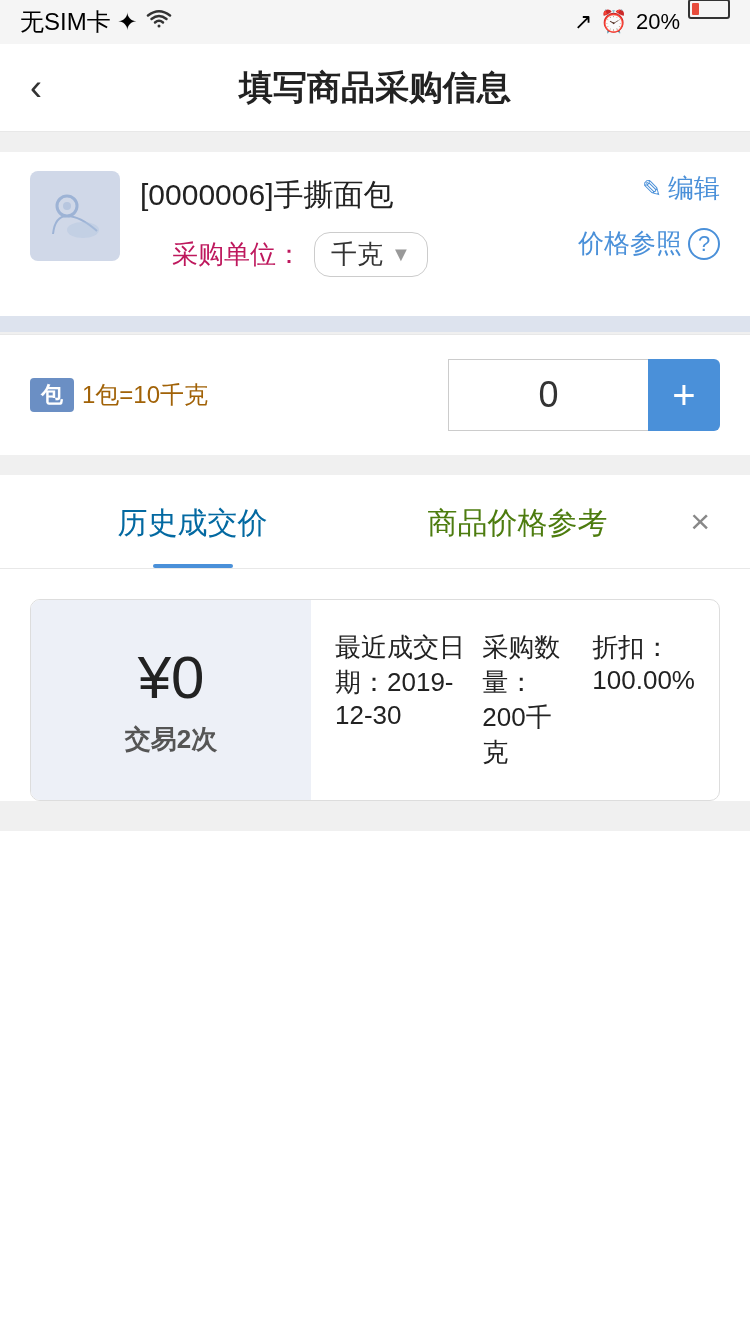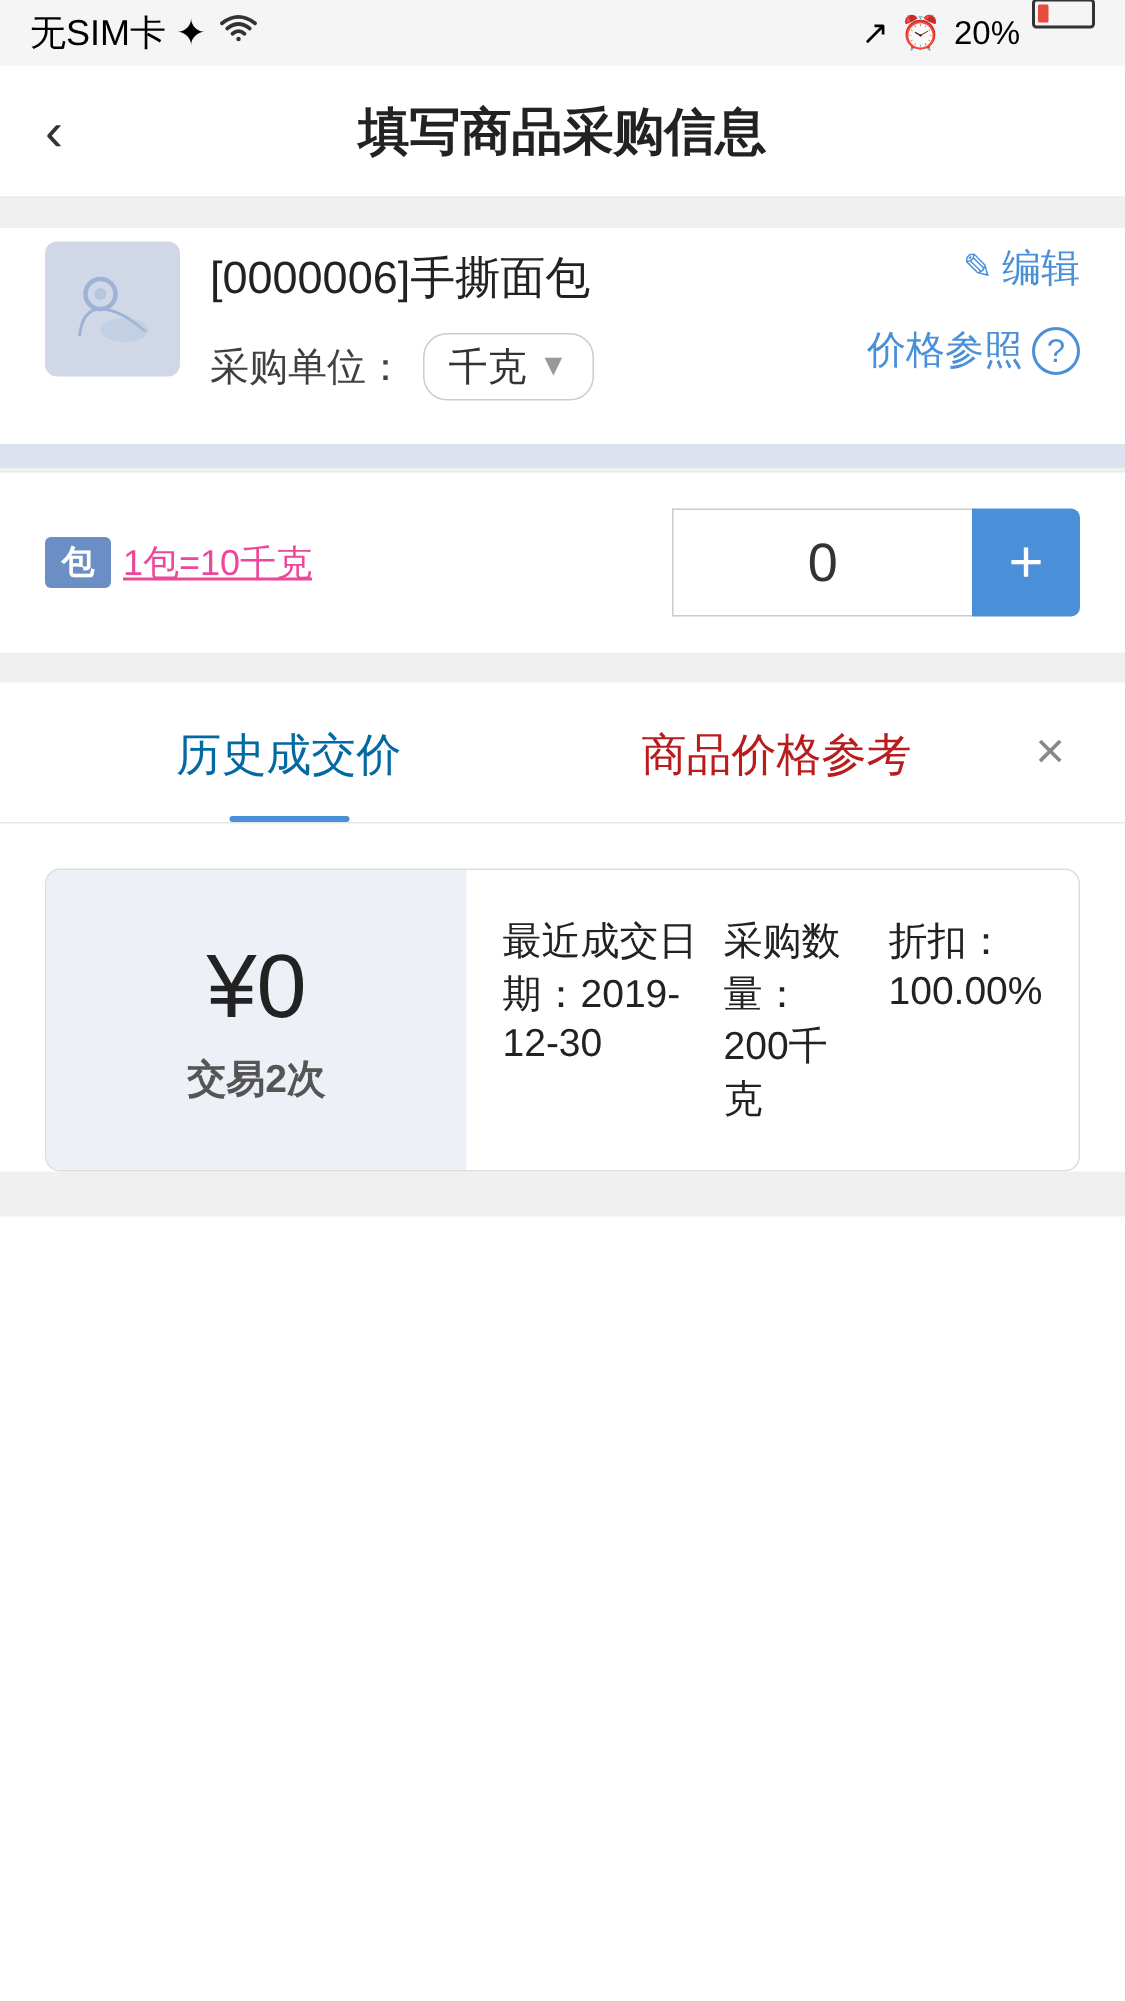"[0000006]手撕面包" .product-card { padding: 9px 30px -> 19px 30px }
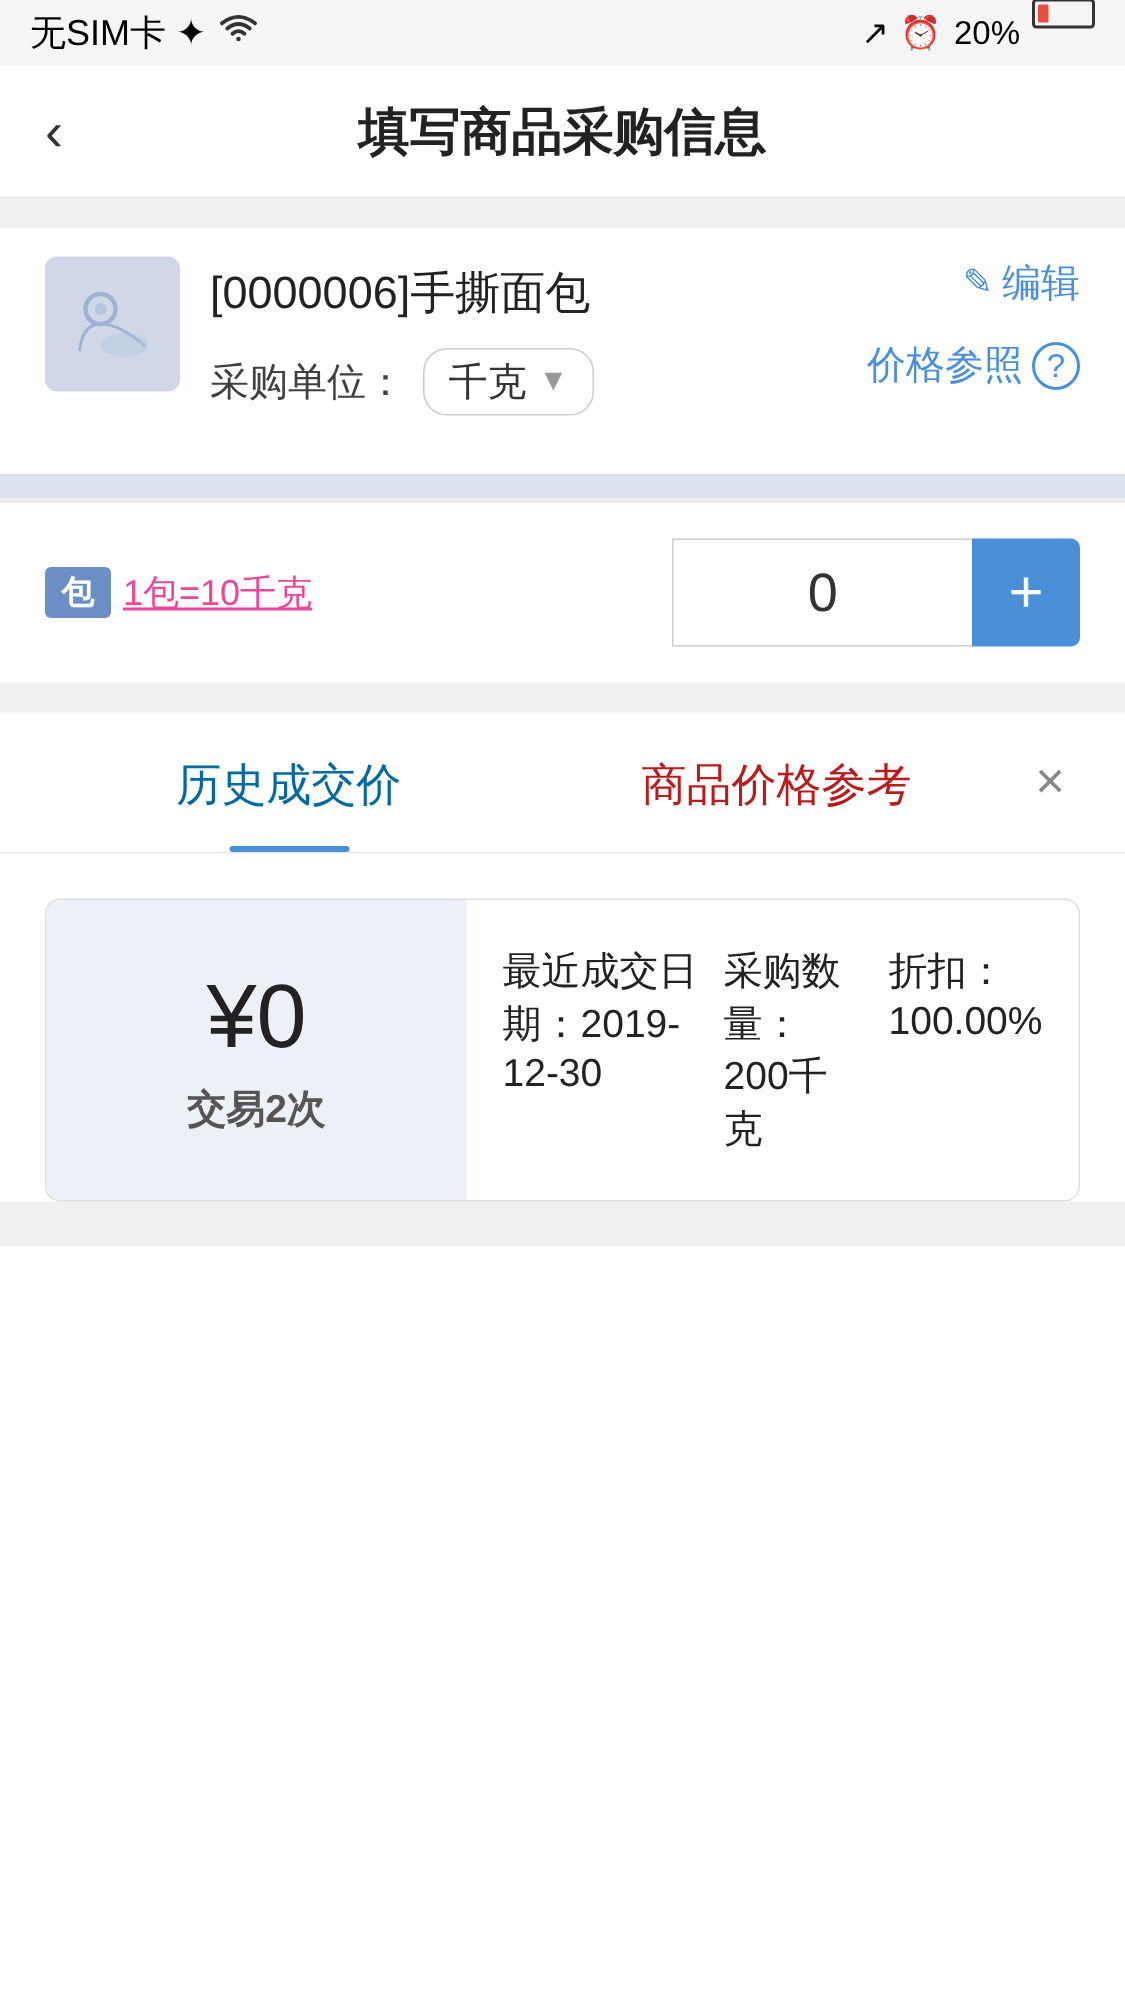"采购单位：" .unit-label { color: #404040 -> #be185d; margin-left: none -> 32px }
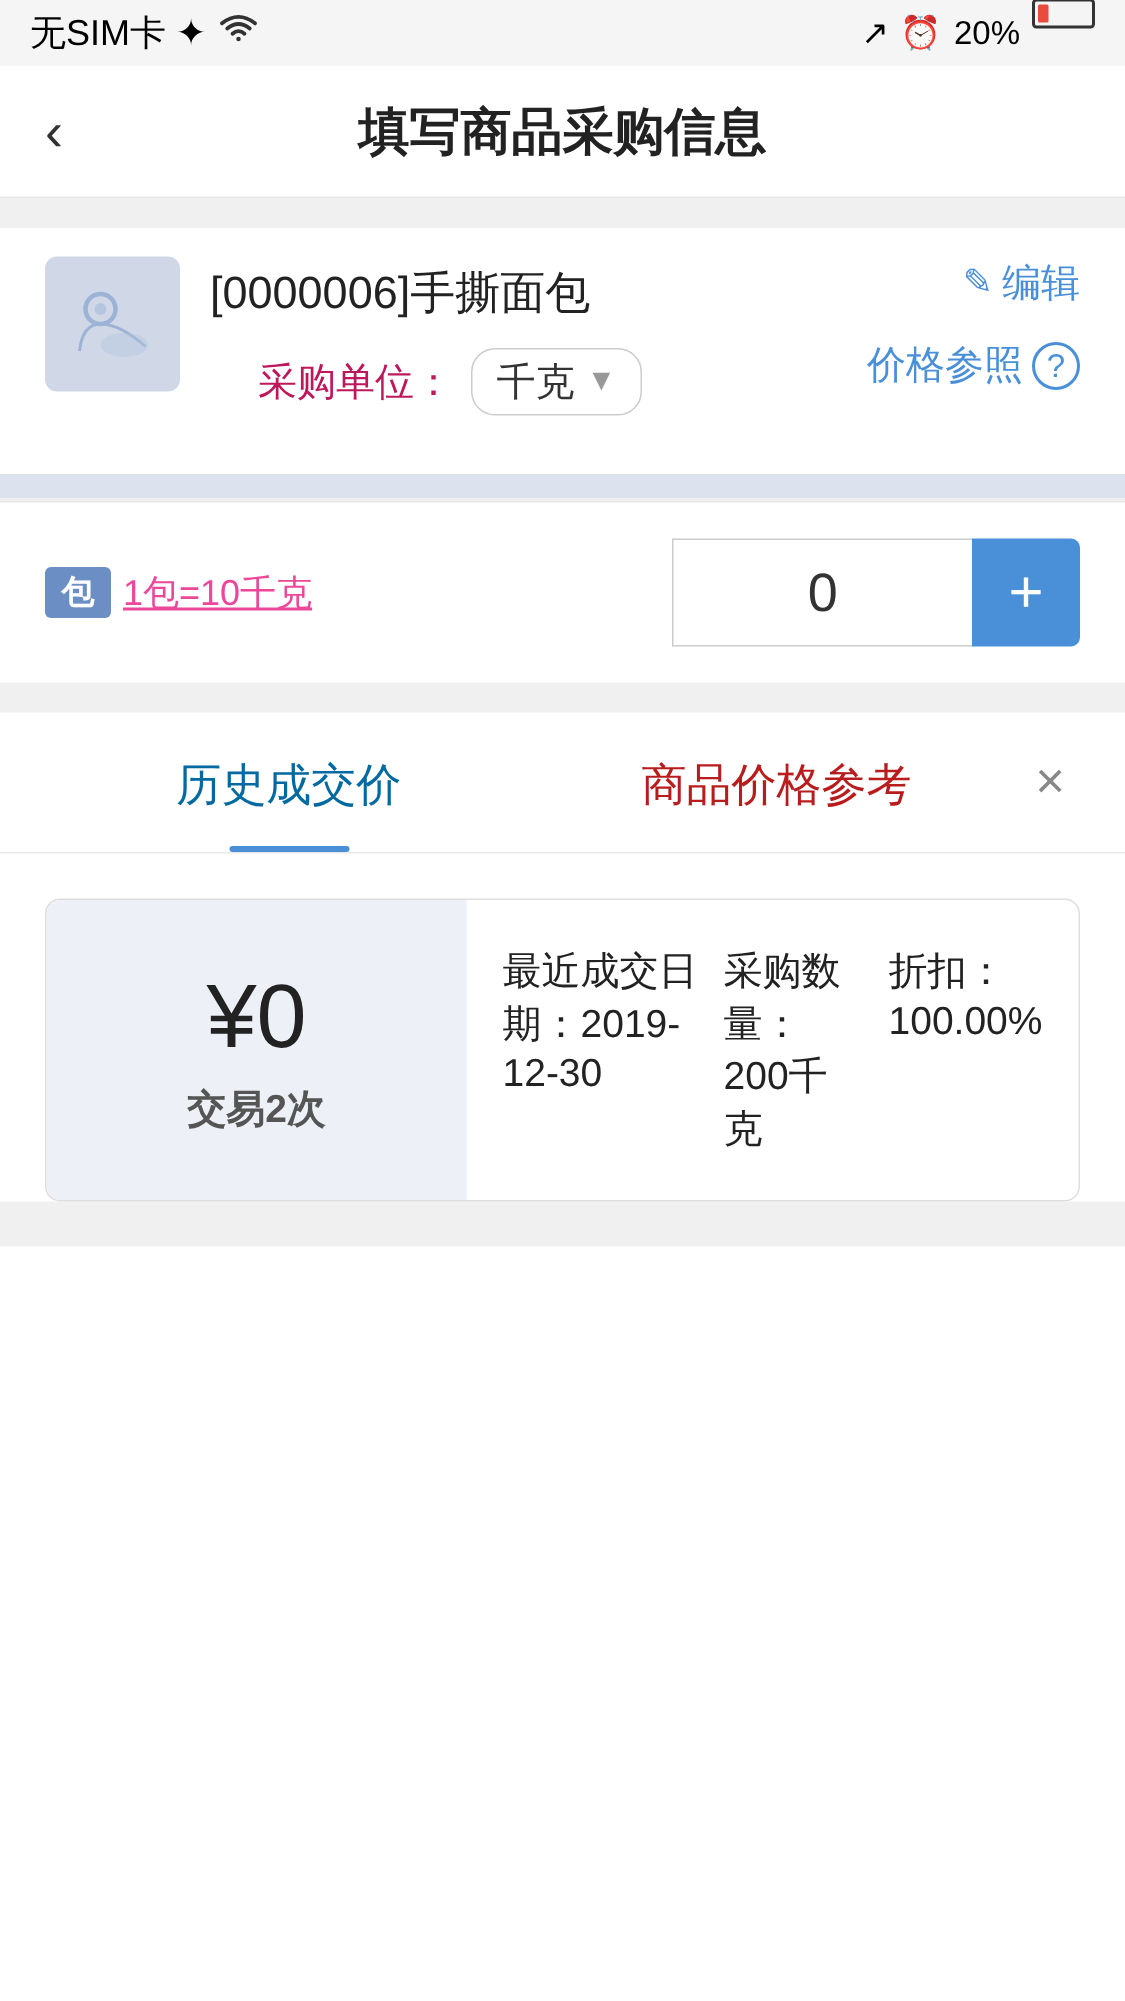"1包=10千克" .unit-conversion { color: #ec4899 -> #a16207; text-decoration: underline -> none }
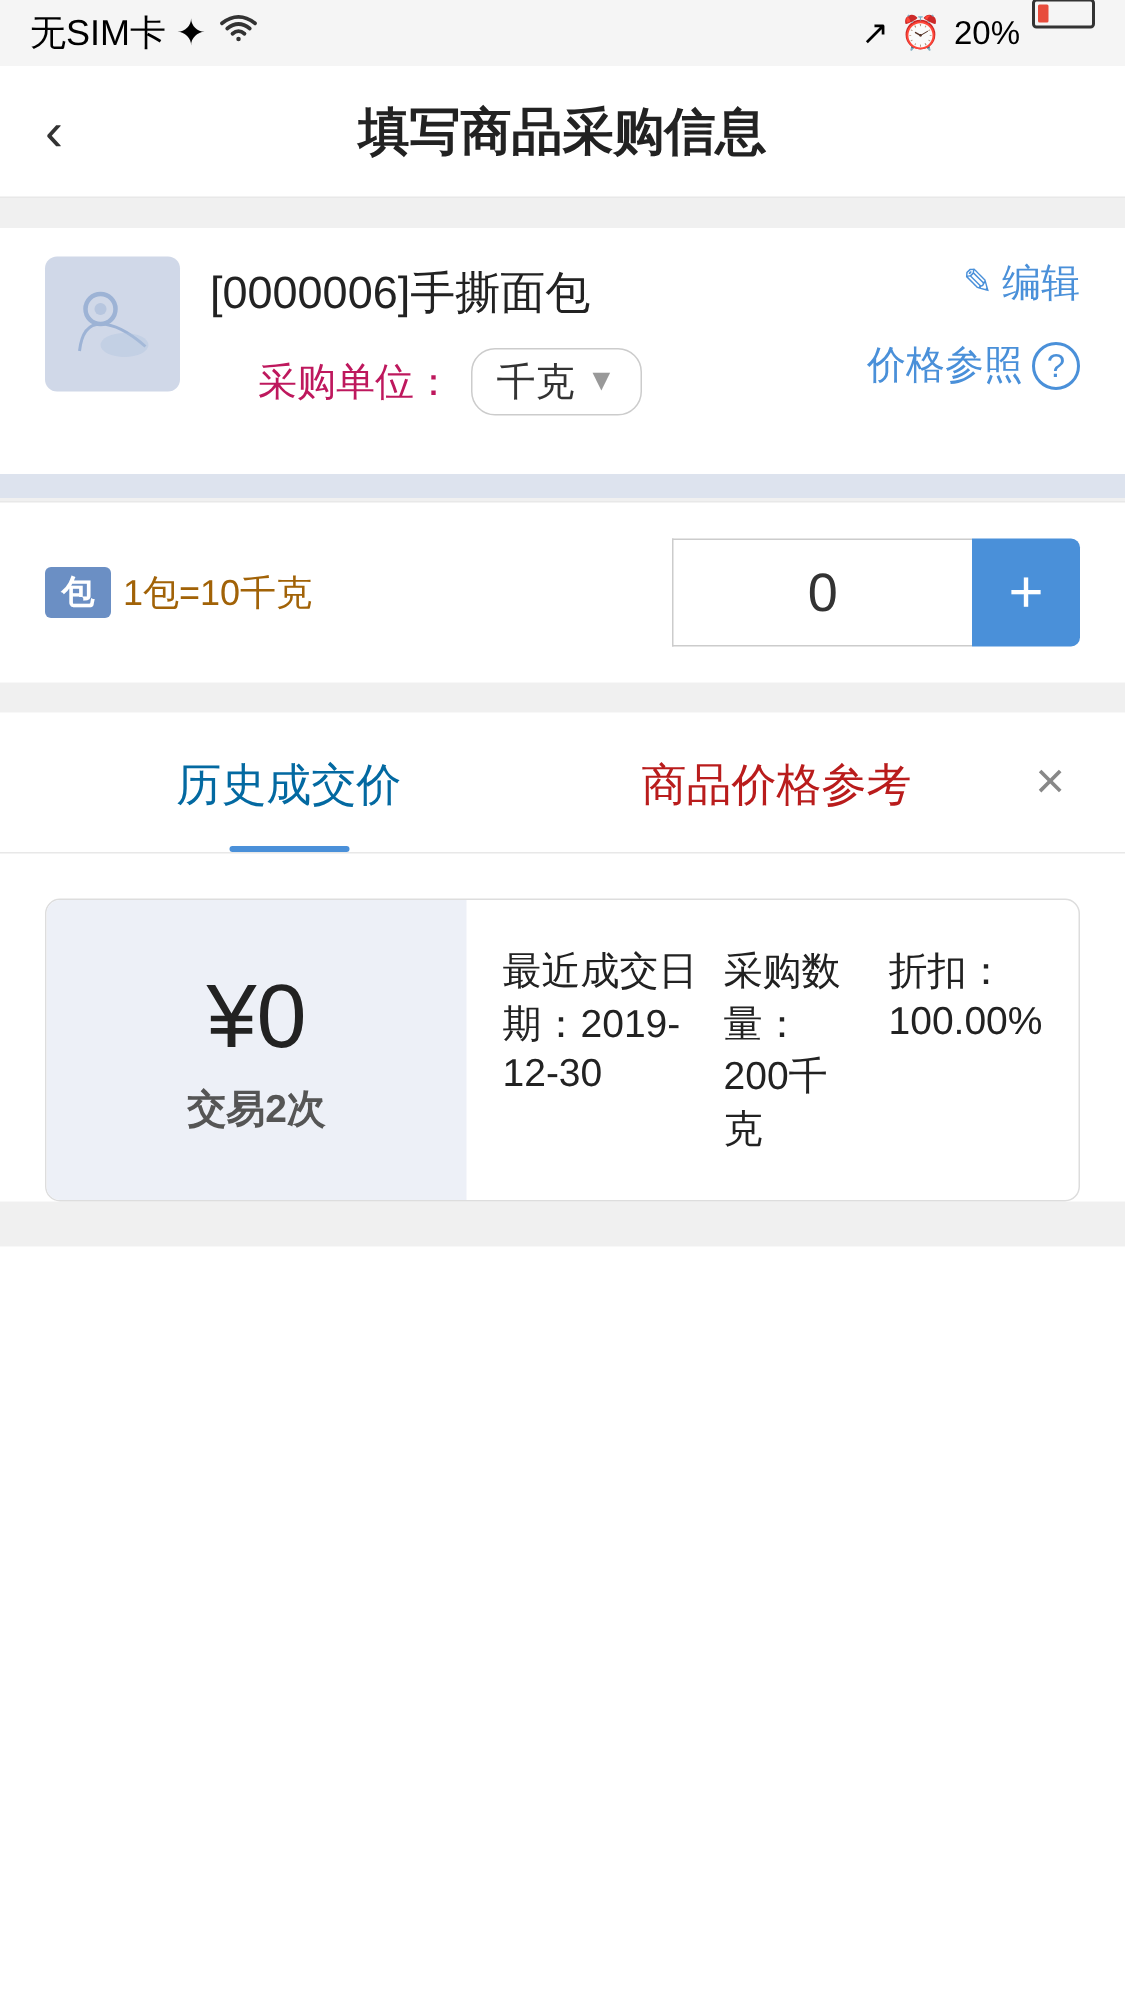"商品价格参考" .tab-item { color: #b91c1c -> #4d7c0f }
